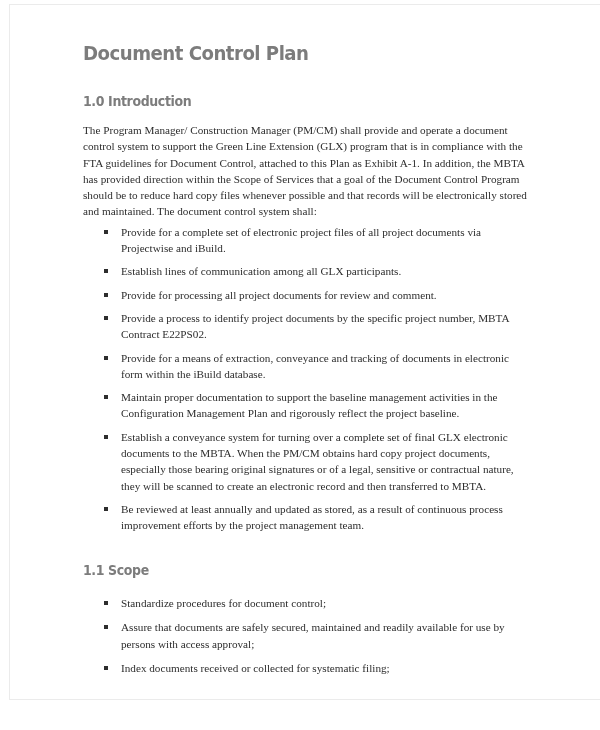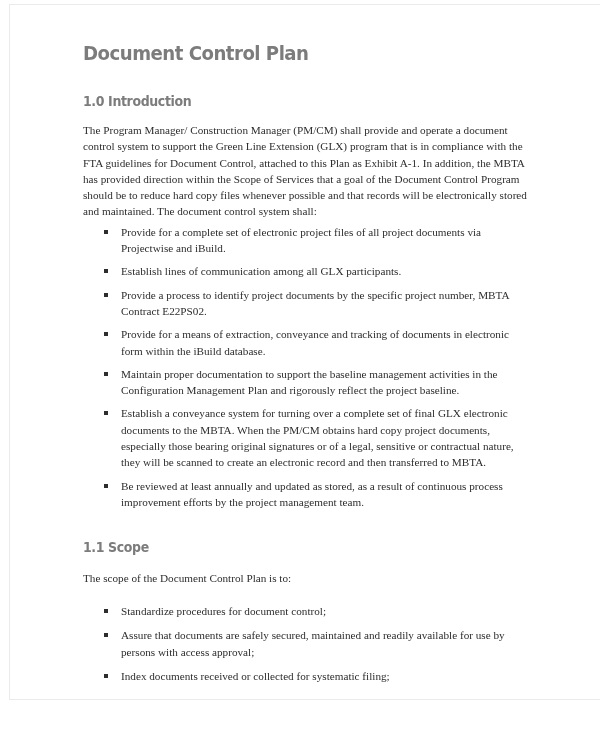"Provide for processing all project" li { html: none -> <li>Provide for processing all project documents for review and comment.</li> }
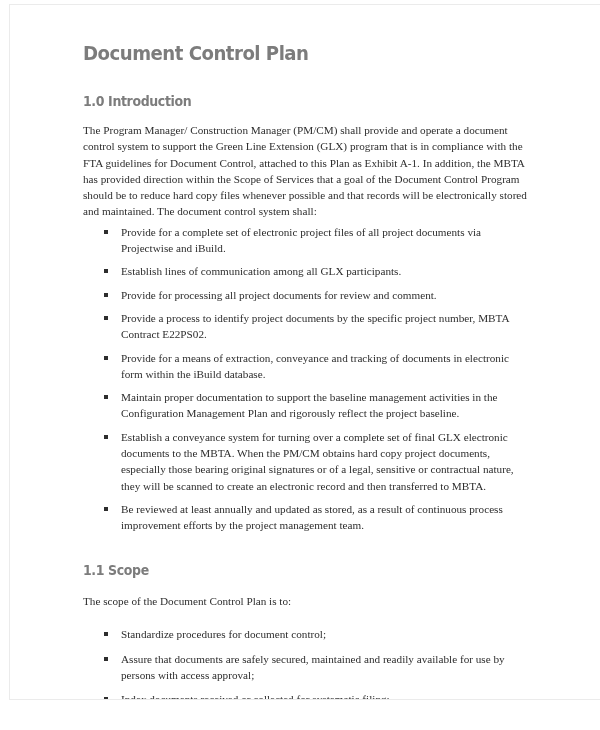"The scope of the Document" p.para { html: <p>The scope of the Document Control Plan is to:</p> -> none }
